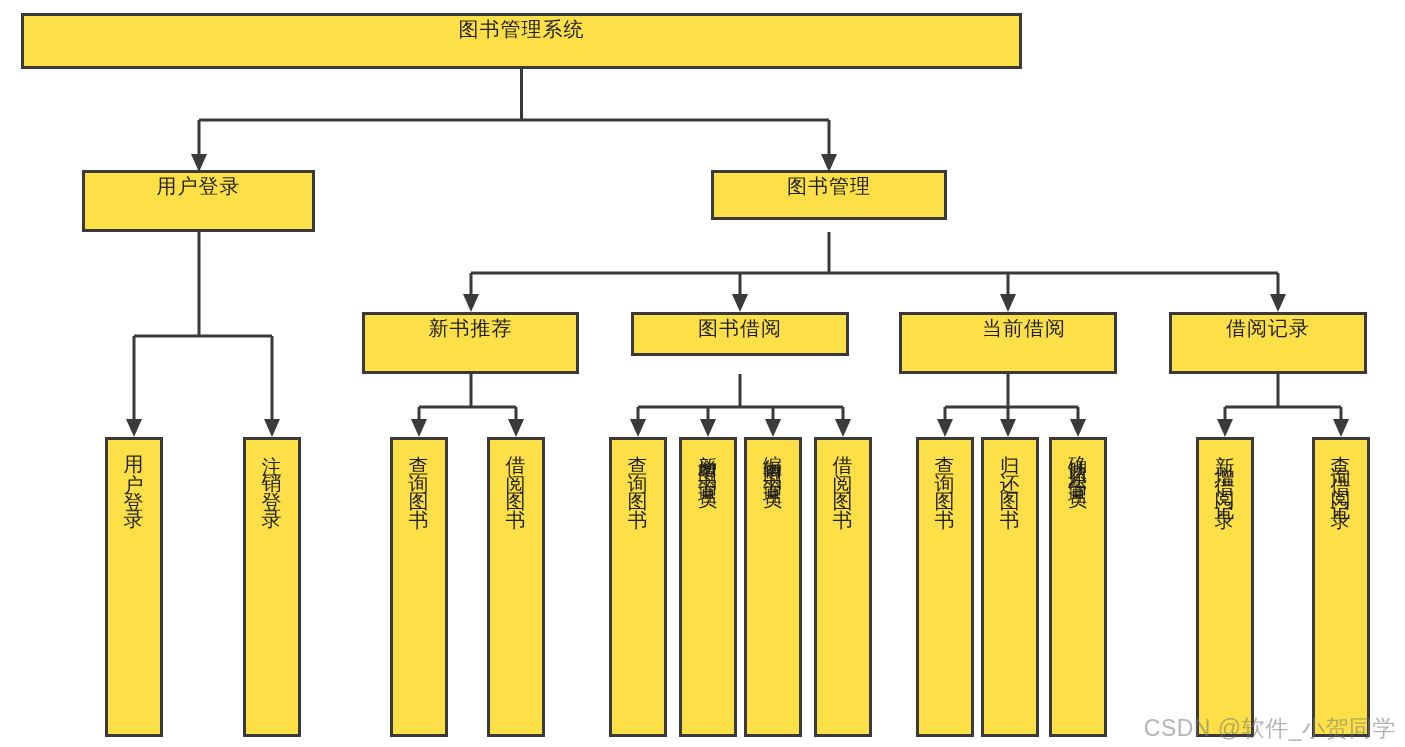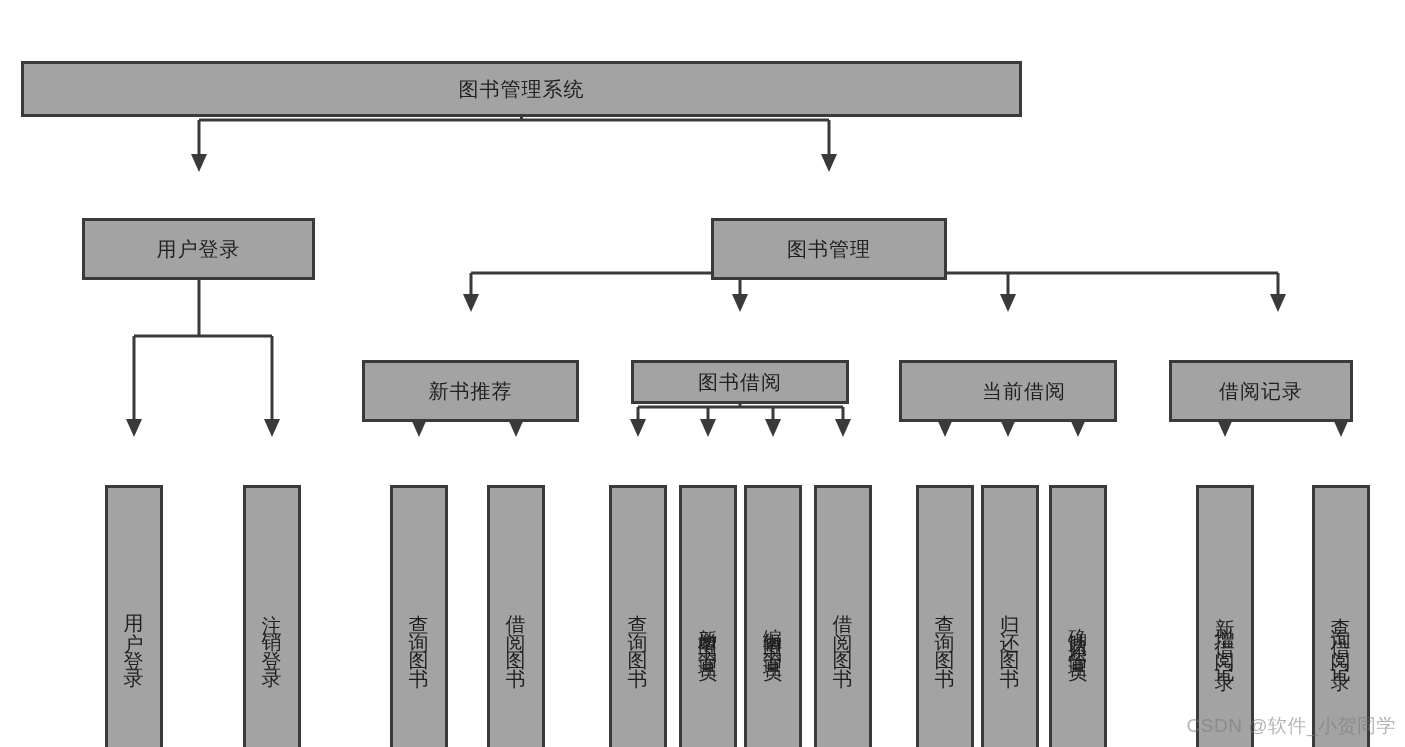"图书管理系统" .box { align-items: center -> flex-start; background: #a3a3a3 -> #fde047; margin-top: 48px -> none }
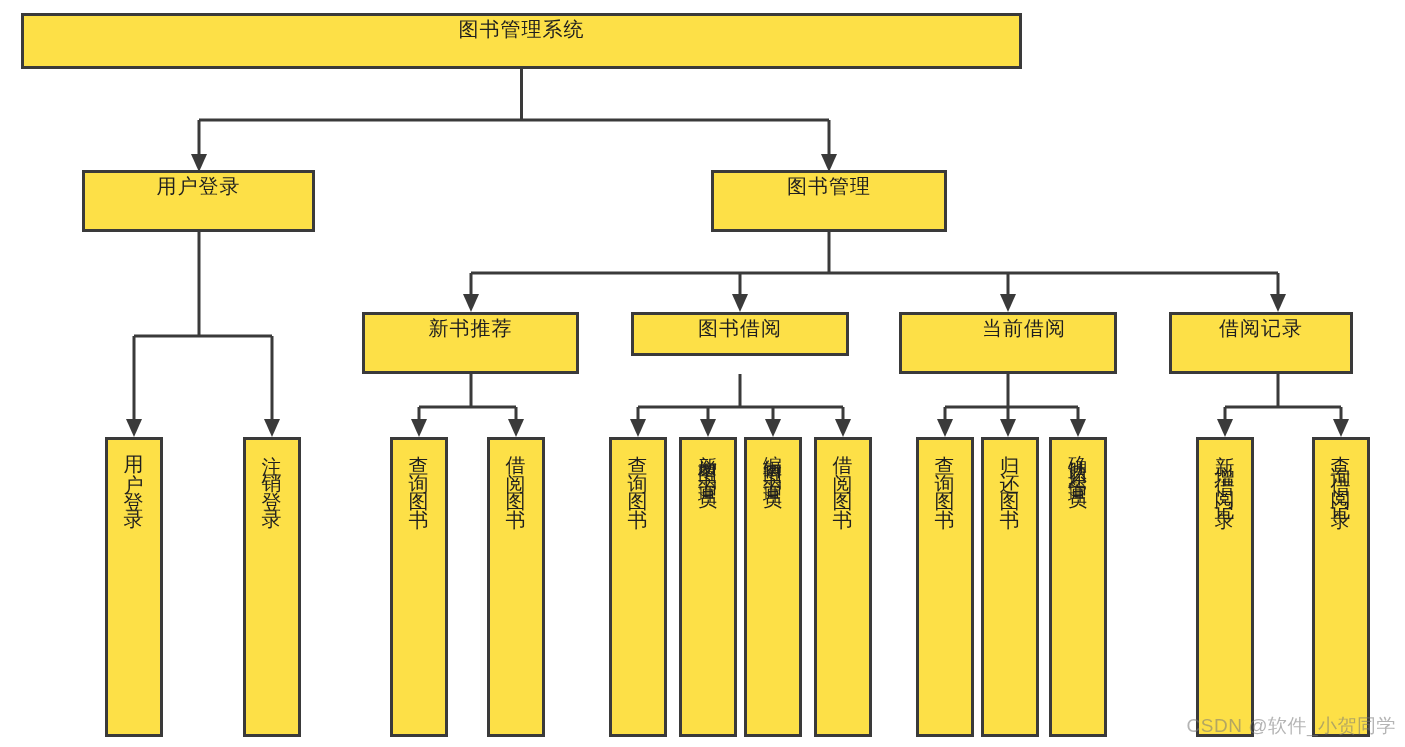"图书管理" .n-mgmt { height: 62px -> 50px }
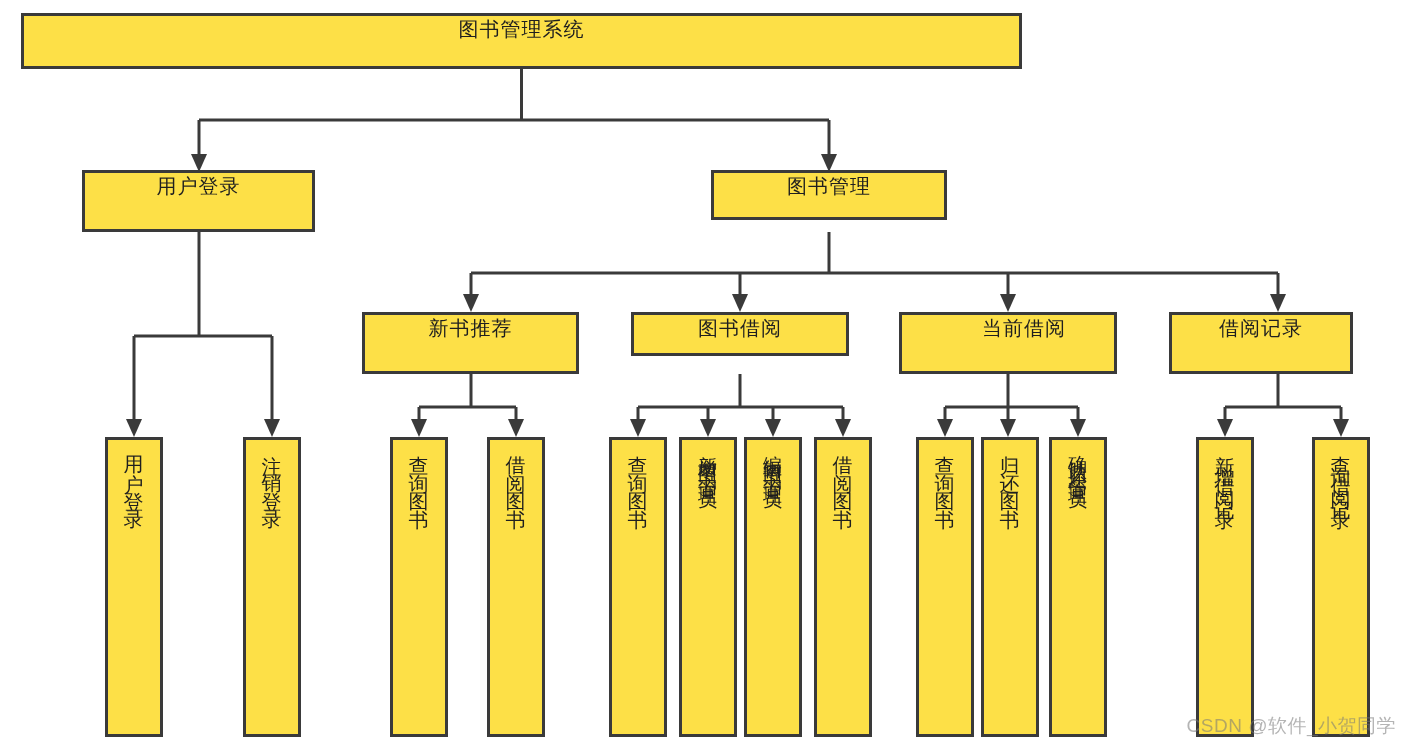"借阅记录" .n-log { width: 184px -> 198px }
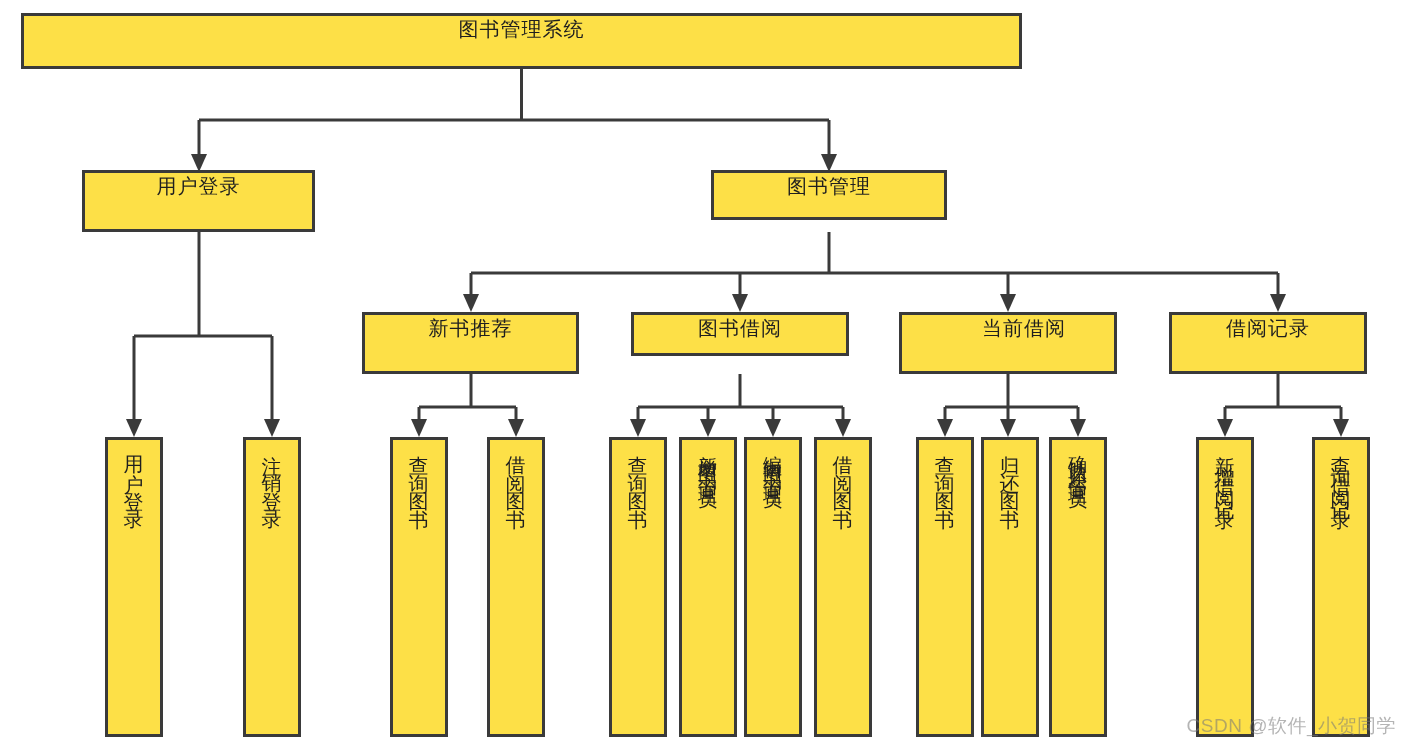"CSDN @软件_小贺同学" #watermark { font-size: 19px -> 23px }
